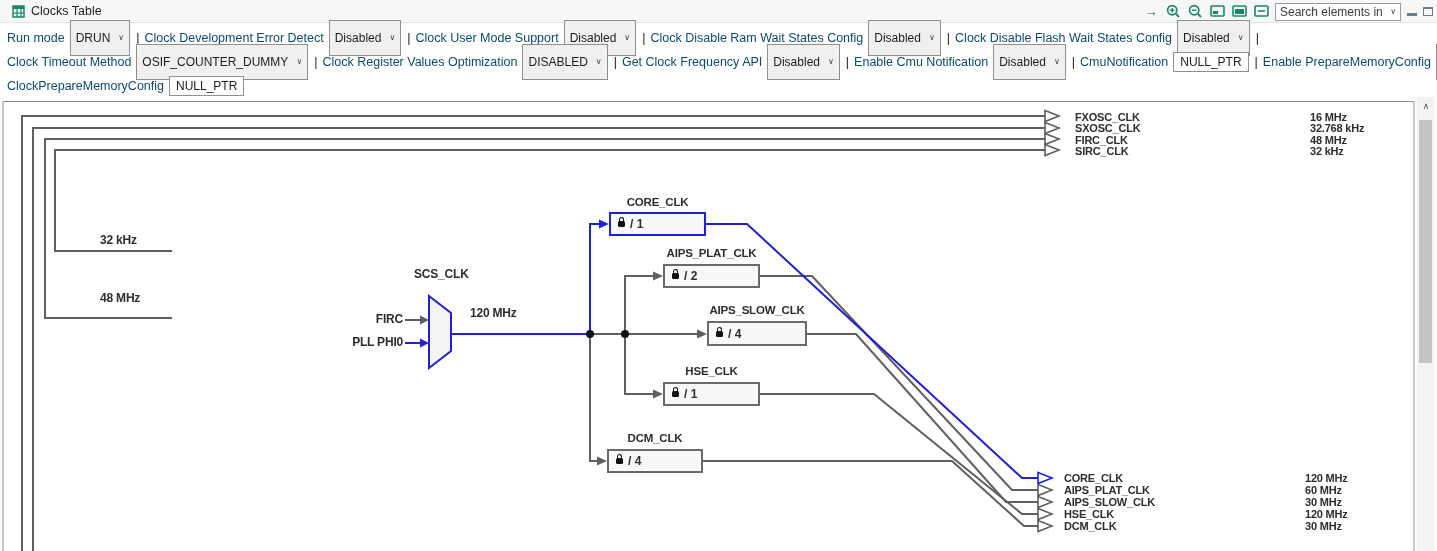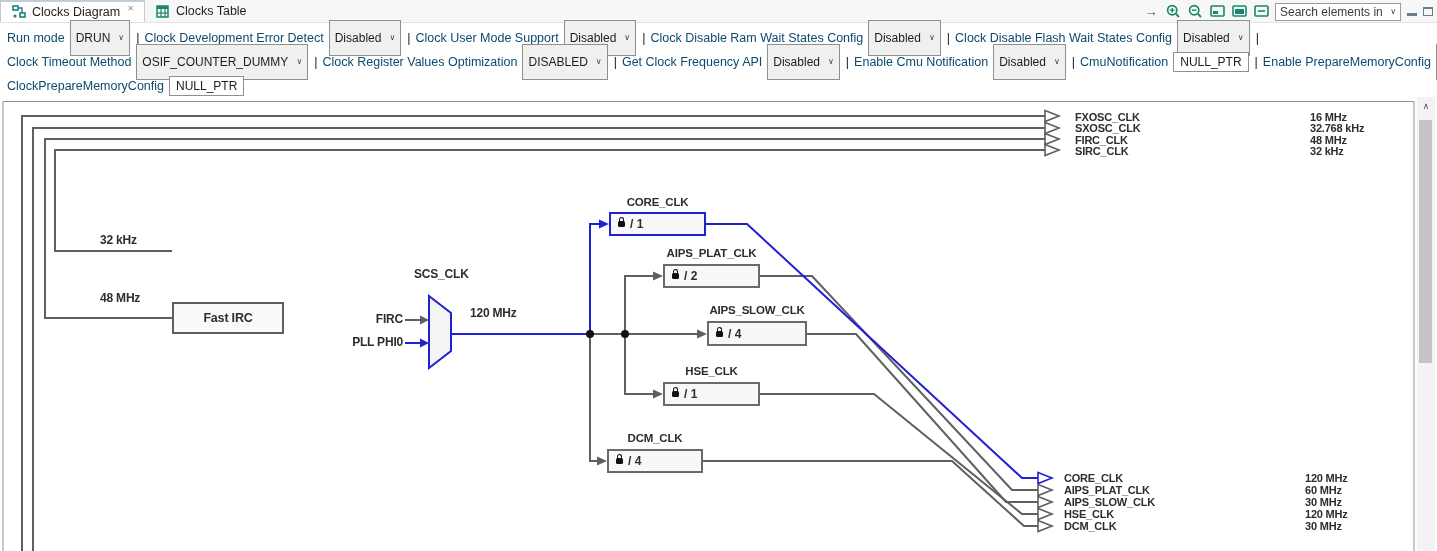"Clocks Diagram" div.tab { html: <div> <span> <svg> <rect></rect> <rect></rect> <path></path> <circle></circle> </svg> </span> <span>Clocks Diagram</span> <span>✕</span> </div> -> none }
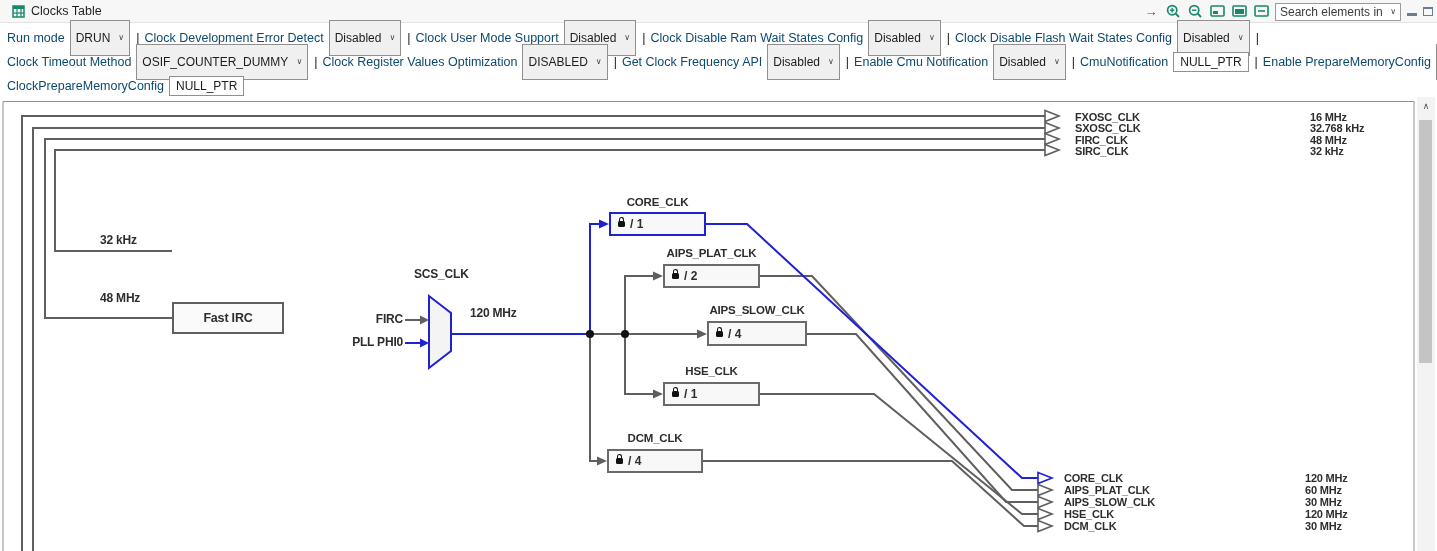"Fast IRC" div.nodebox { html: <div>Fast IRC</div> -> none }
